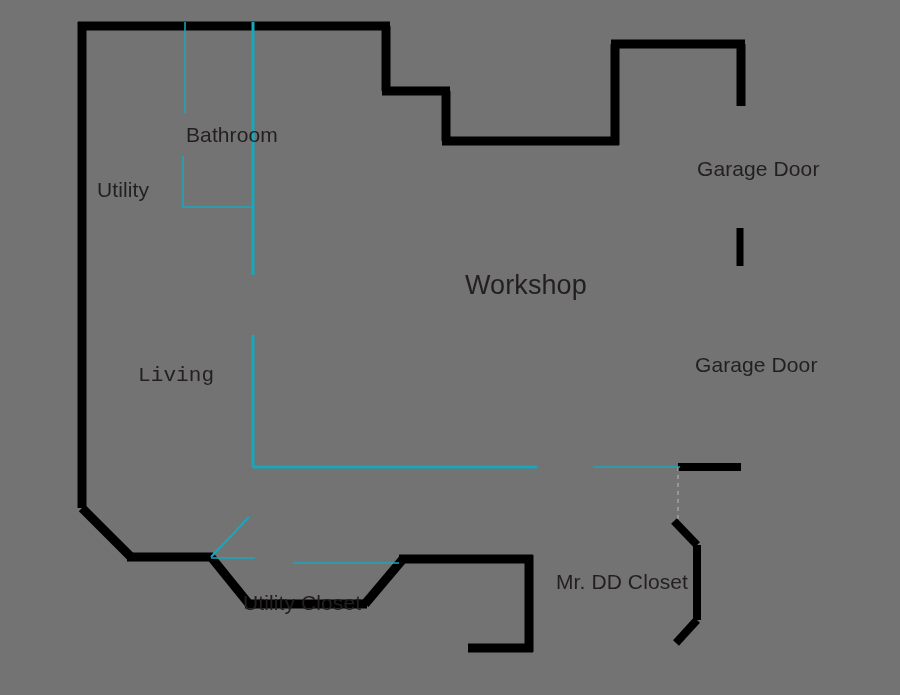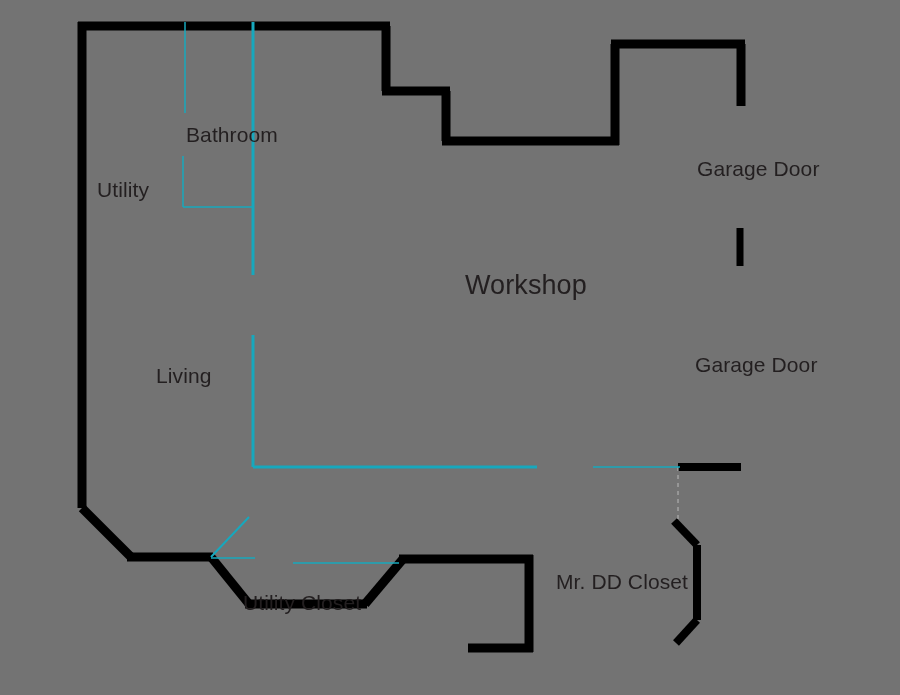"Living" span.room-label { font-family: none -> Liberation Mono, monospace; left: 156px -> 138px }
